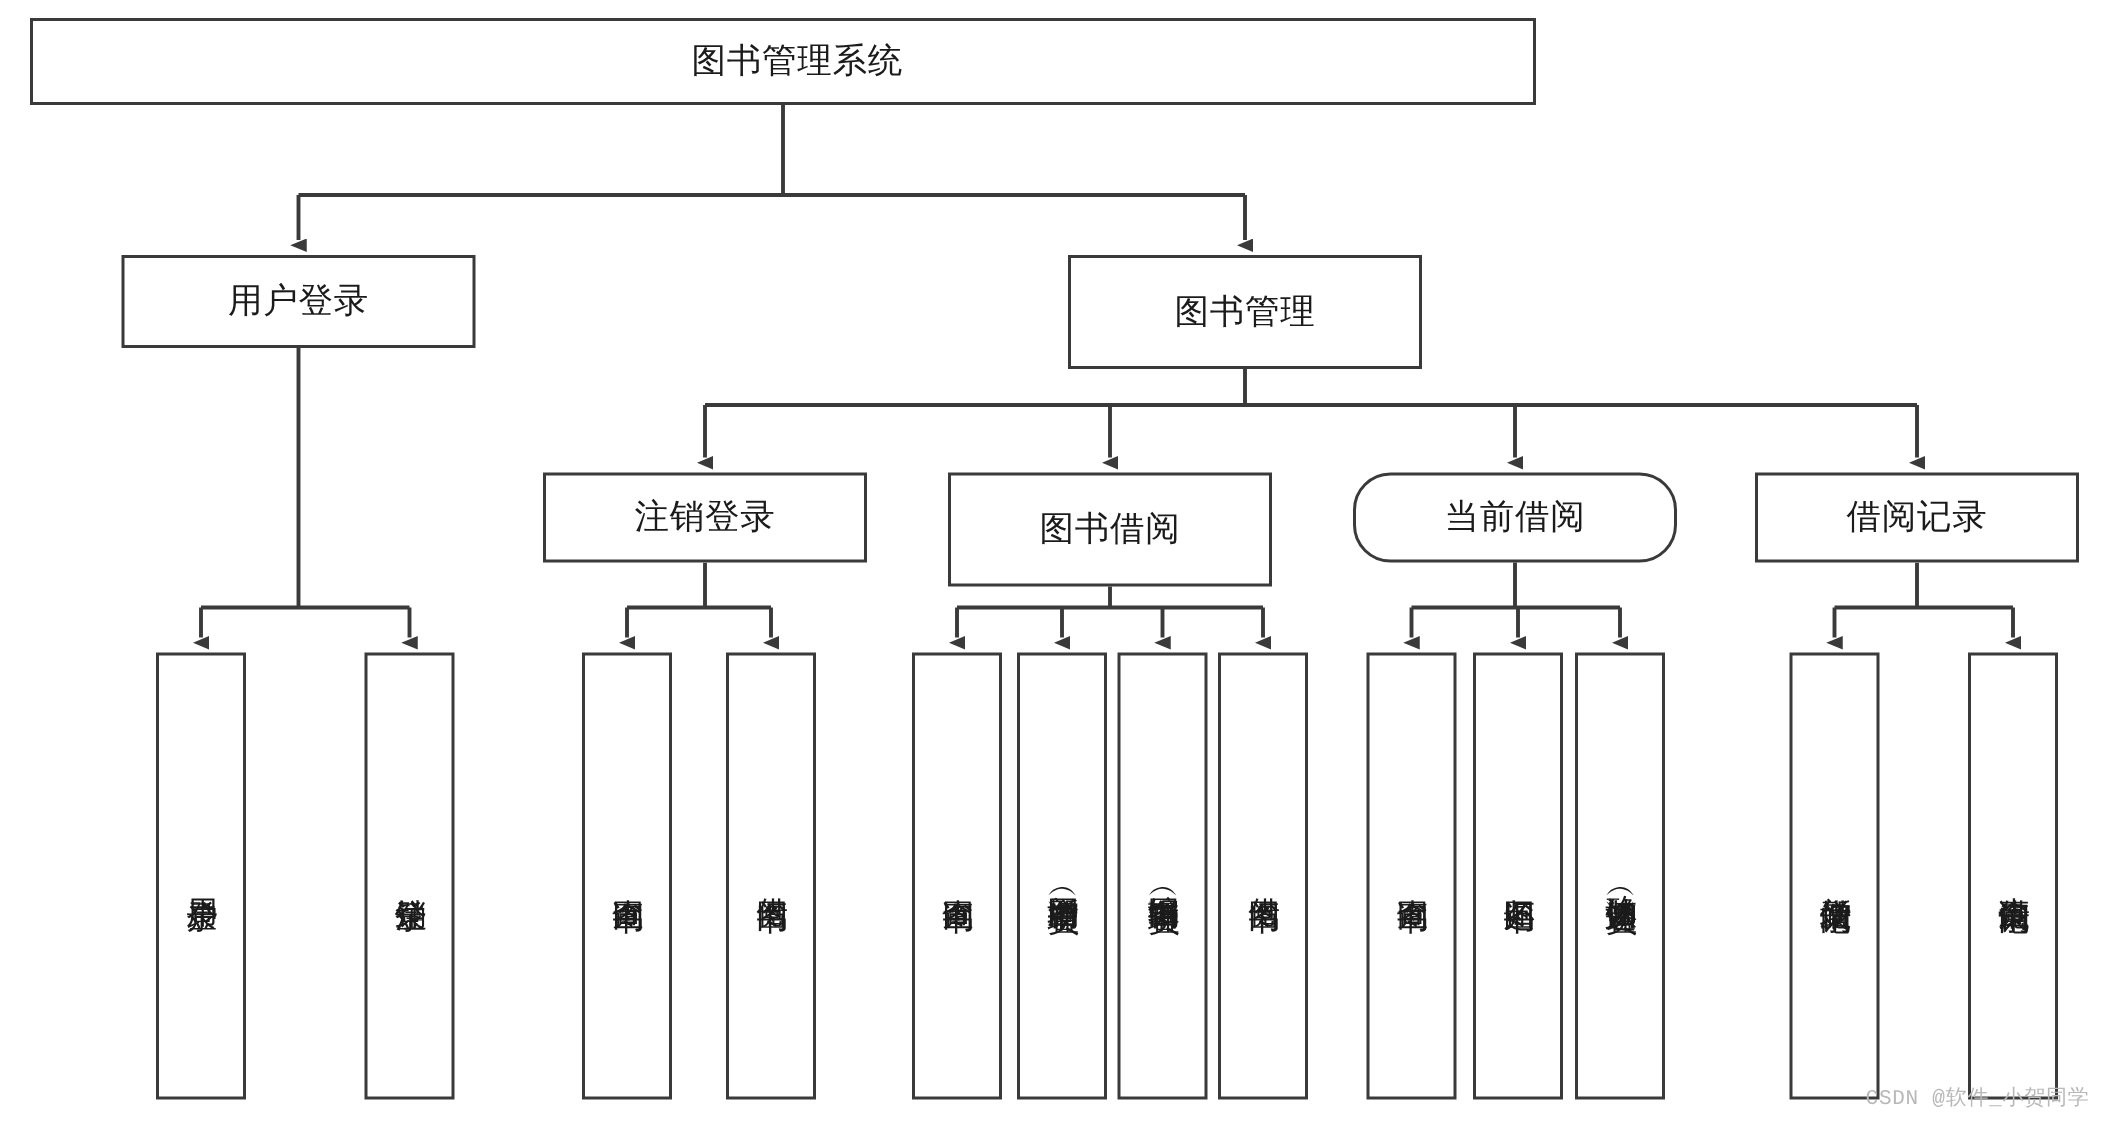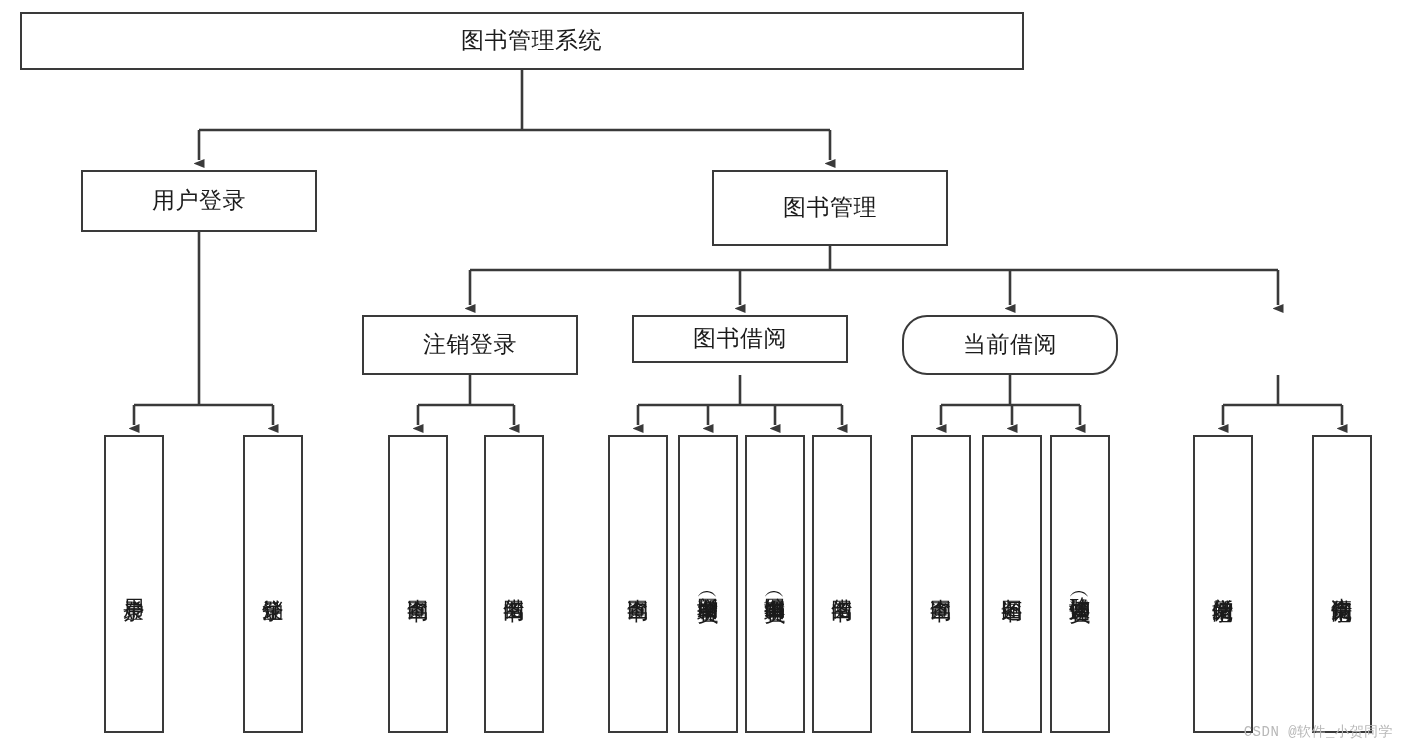"图书借阅" div.node { height: 48px -> 76px }
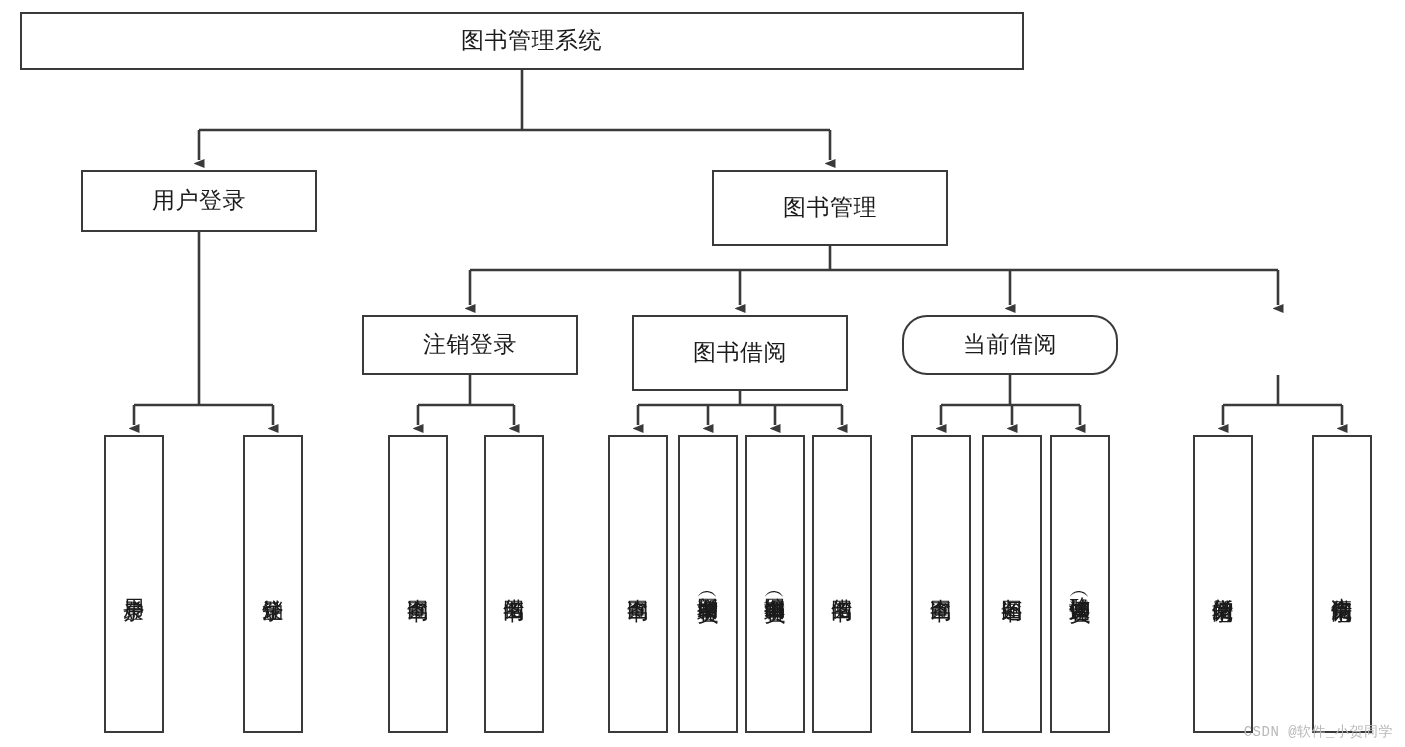"借阅记录" div.node { html: none -> <div> <span>借阅记录</span> </div> }
